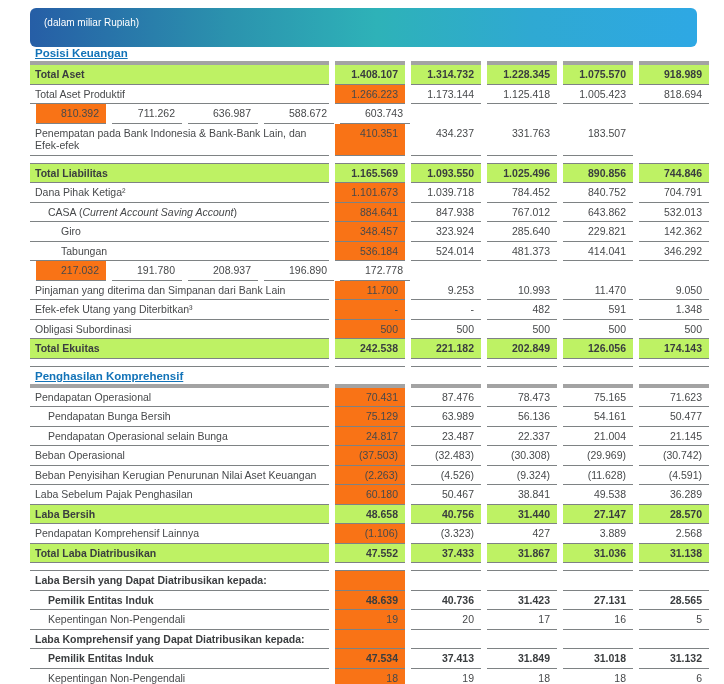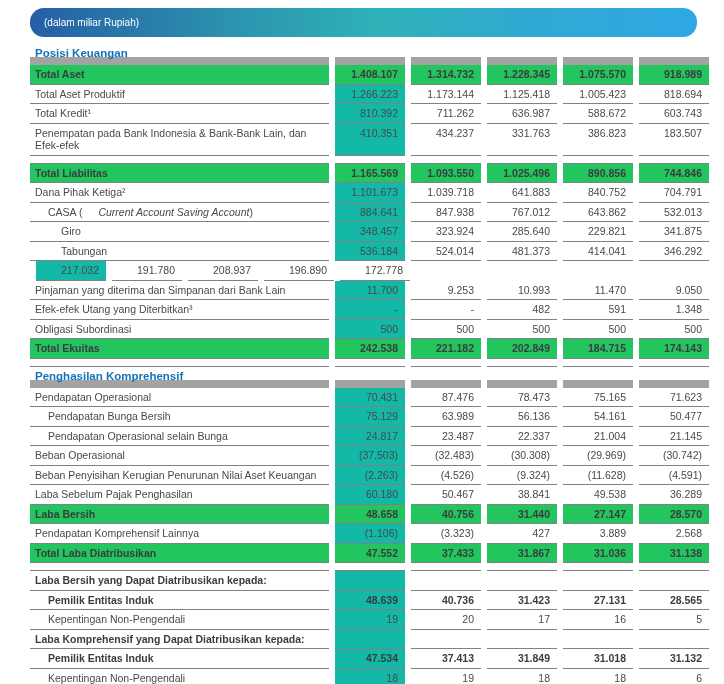"(dalam miliar Rupiah)" .header-bar { border-radius: 14px -> 6px; height: 29px -> 39px }
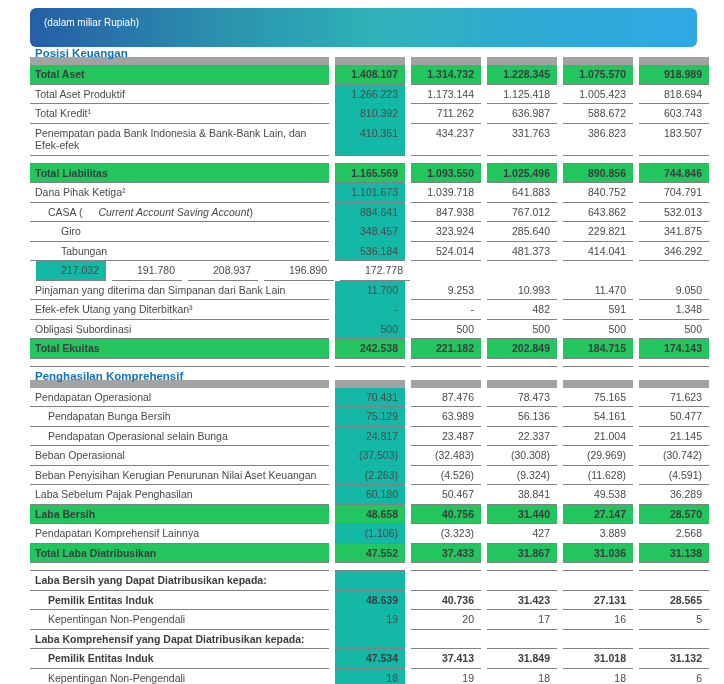"Posisi Keuangan" .row.section .cell { border-bottom: 8px solid #a3a3a3 -> 4px solid #a3a3a3; text-decoration: none -> underline }
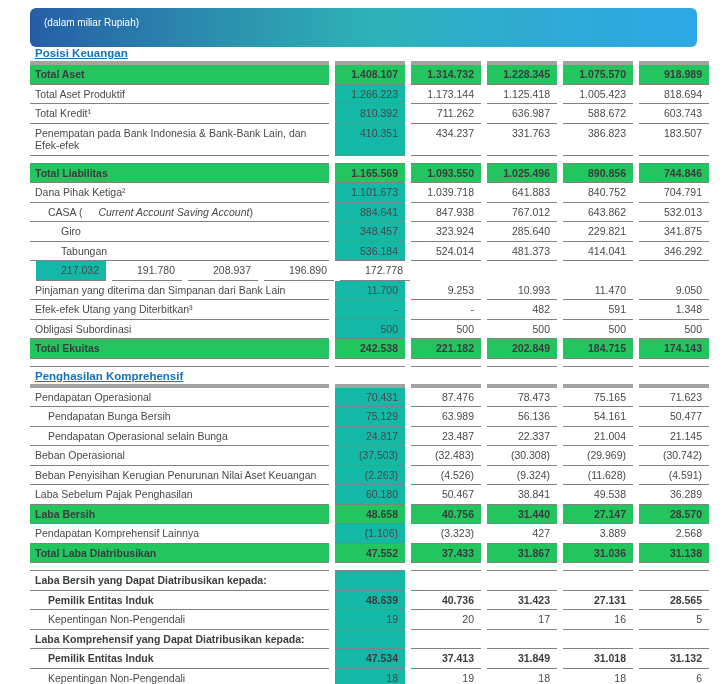"Total Aset" .row.hl .cell { background: #22c55e -> #bef264 }
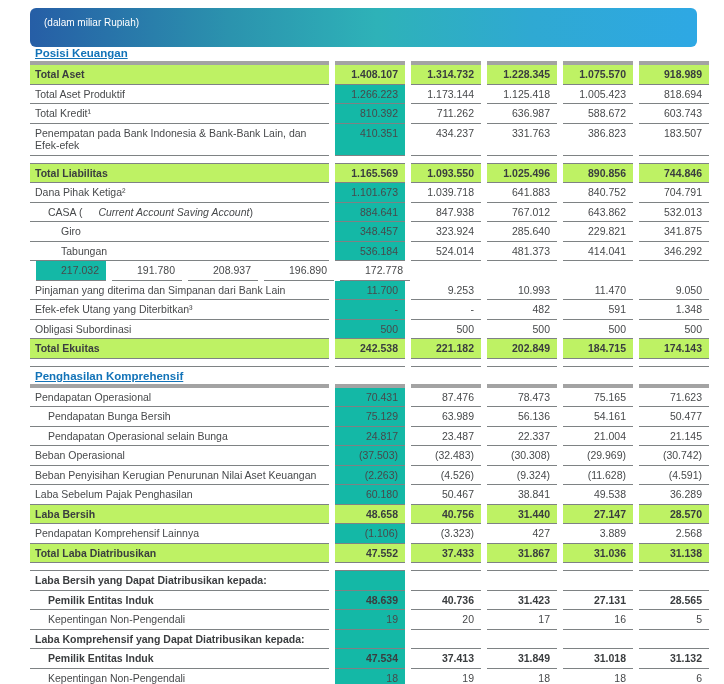"1.266.223" .row.data .col0 { background: #14b8a6 -> #f97316 }
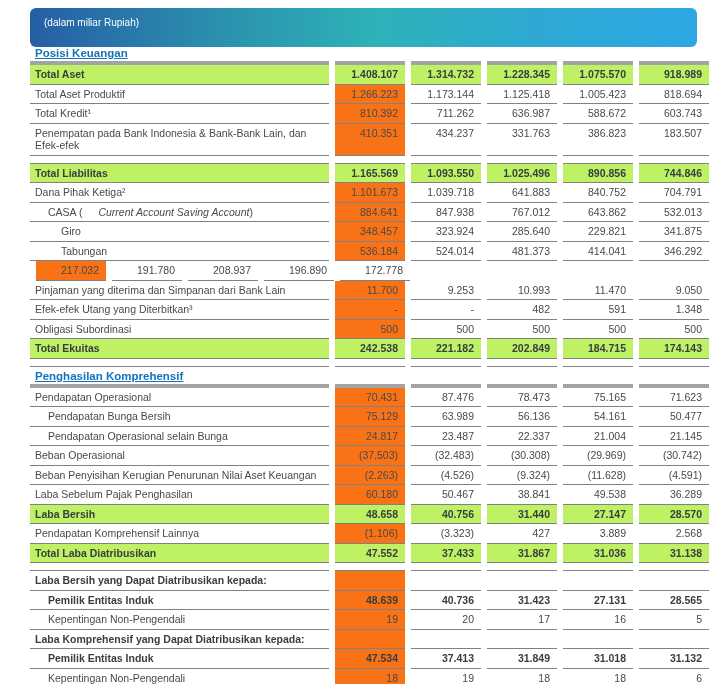"Total Kredit¹" div.cell { html: <div>Total Kredit¹</div> -> none }
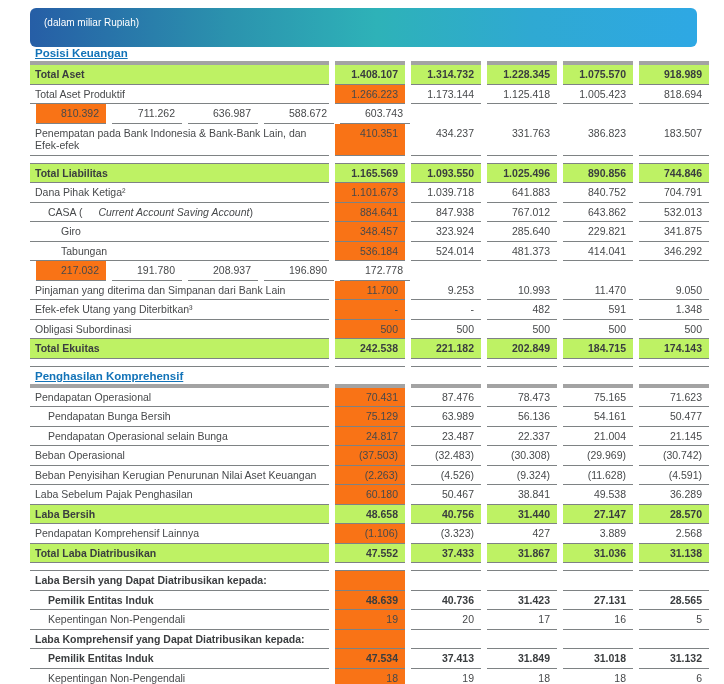"386.823" div.cell { html: <div>386.823</div> -> none }
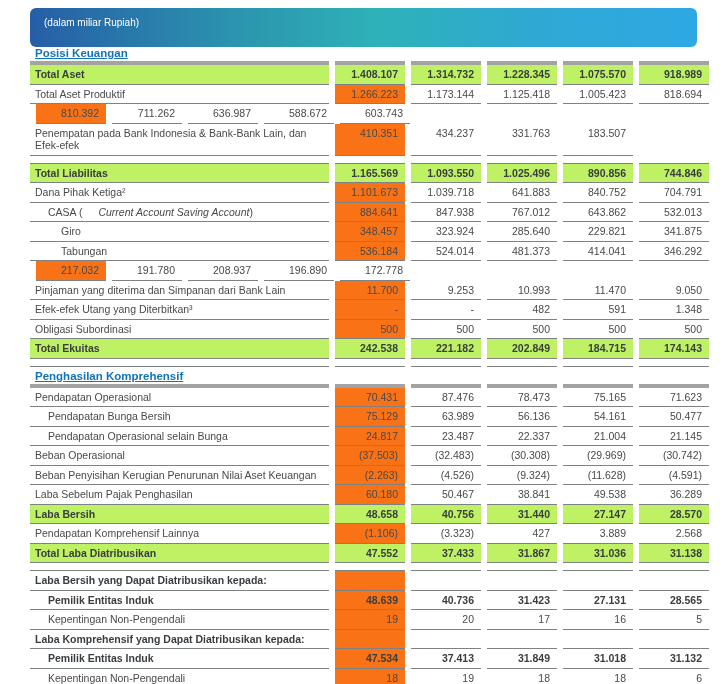"641.883" div.cell { text: 641.883 -> 784.452 }
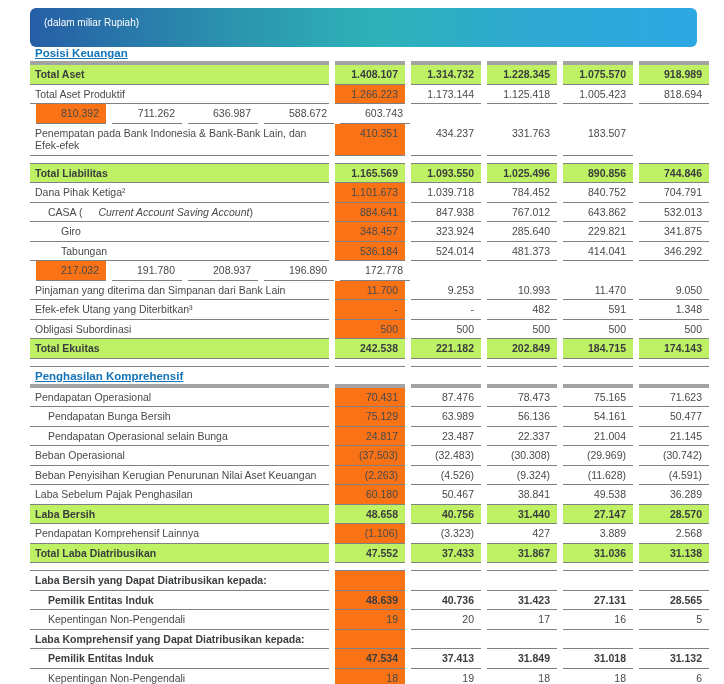"Current Account Saving Account" .italic { padding-left: 16px -> none }
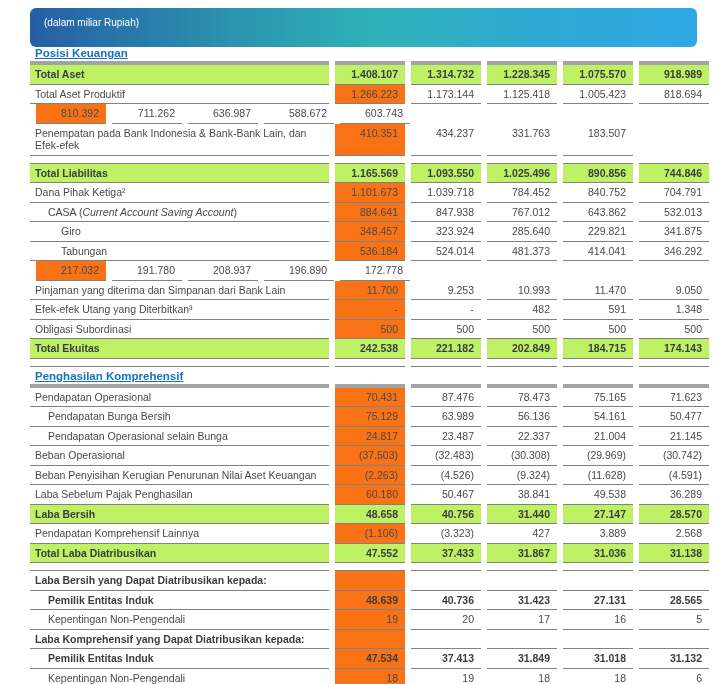"341.875" div.cell { text: 341.875 -> 142.362 }
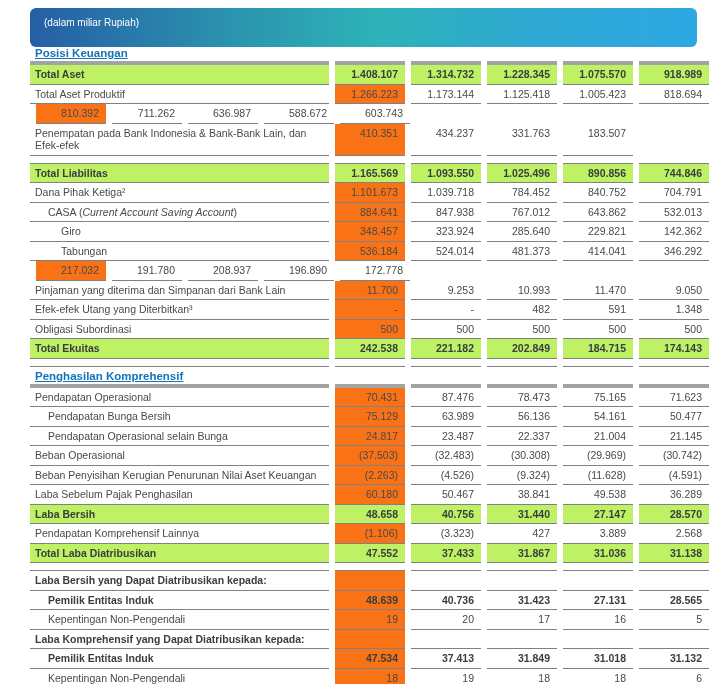"184.715" div.cell { text: 184.715 -> 126.056 }
